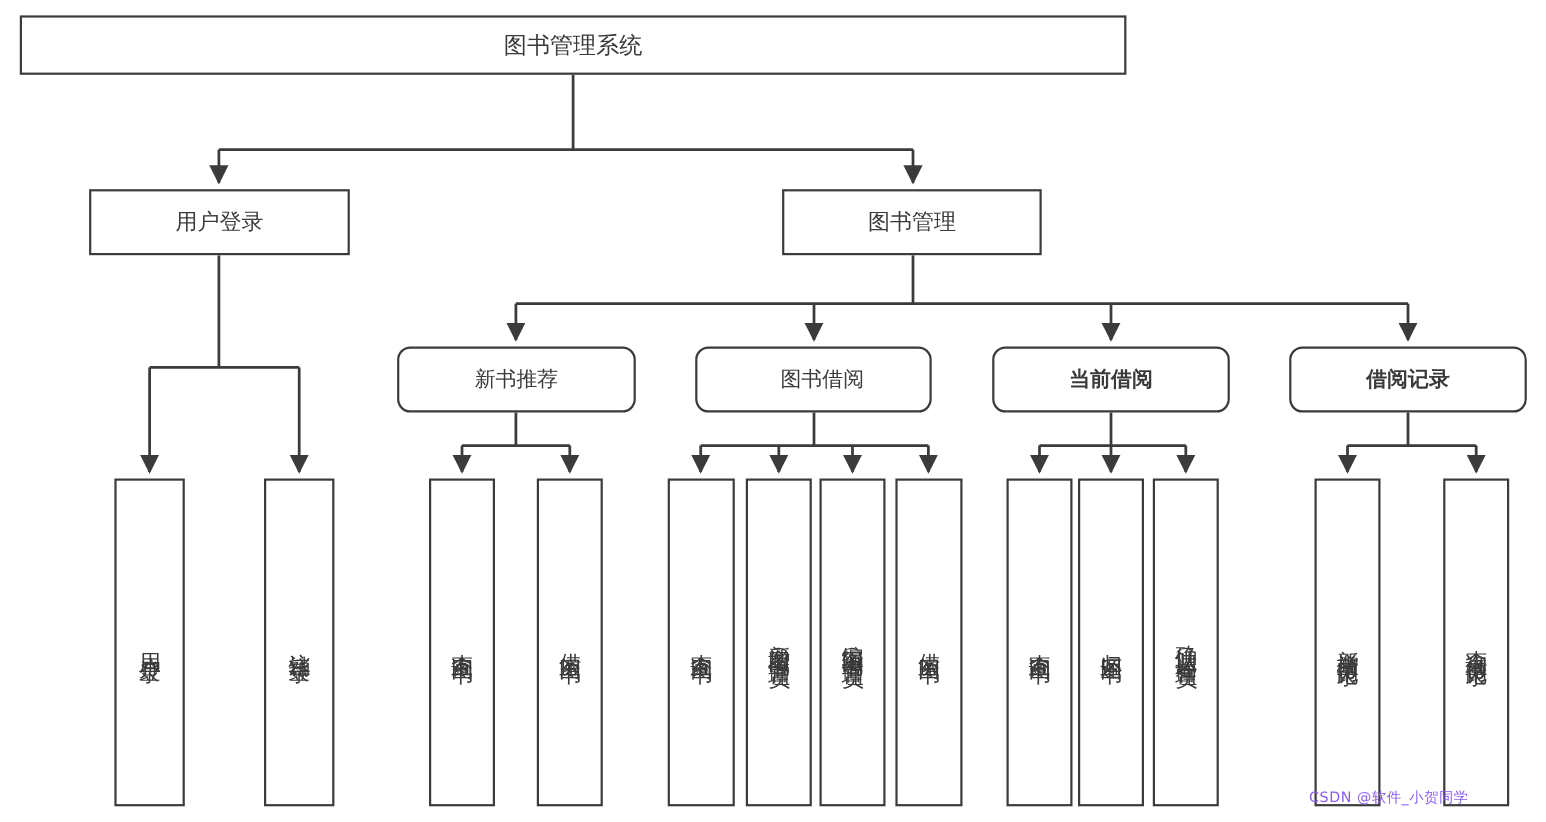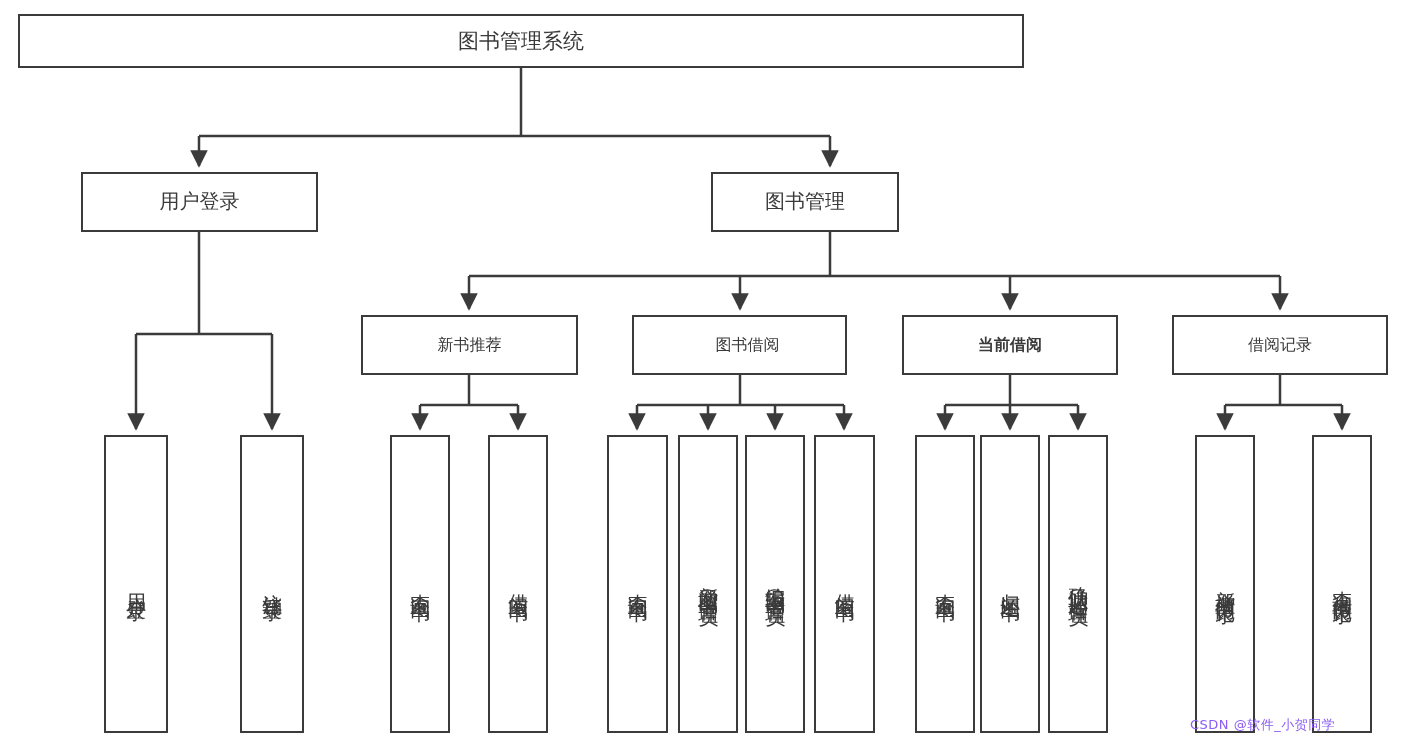"图书管理" div.node { width: 188px -> 236px }
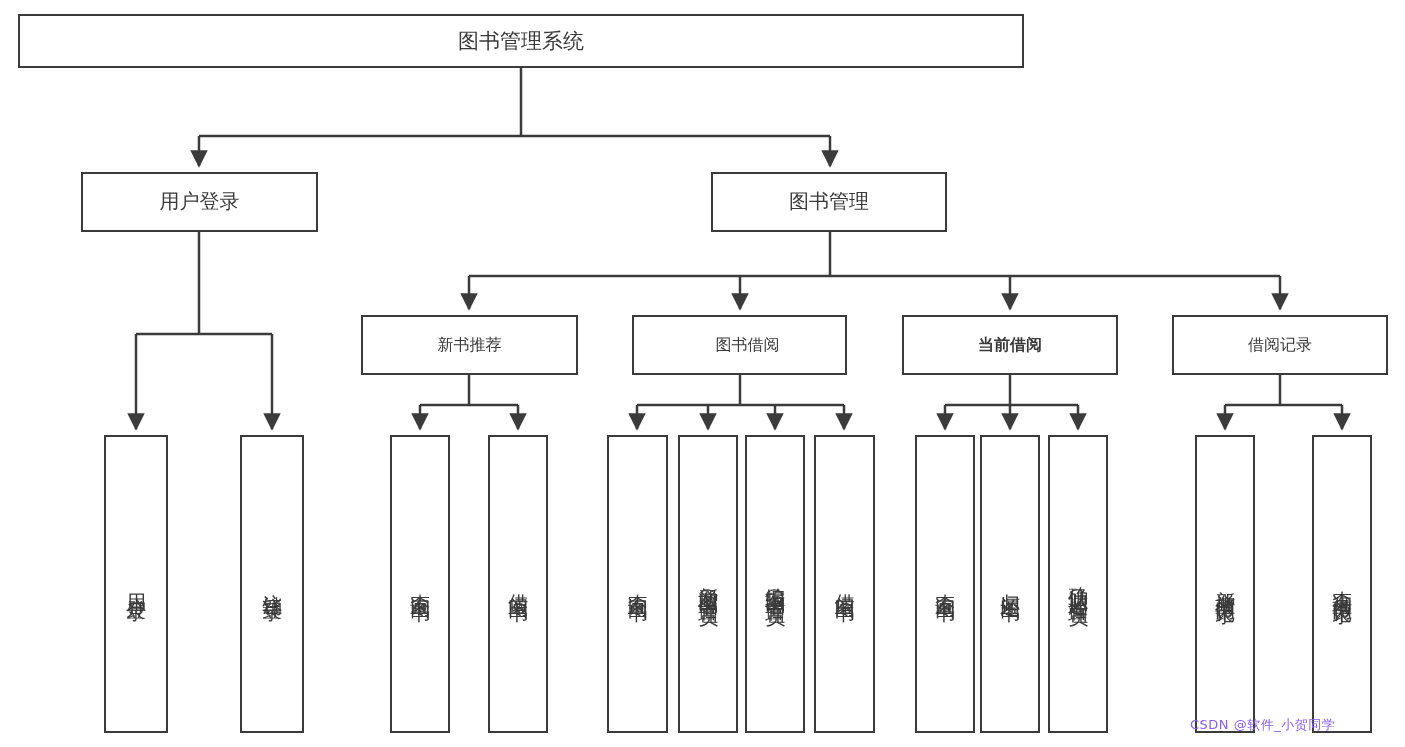"新书推荐" .node.lvl2 { border-radius: none -> 12px; font-size: 16px -> 19px }
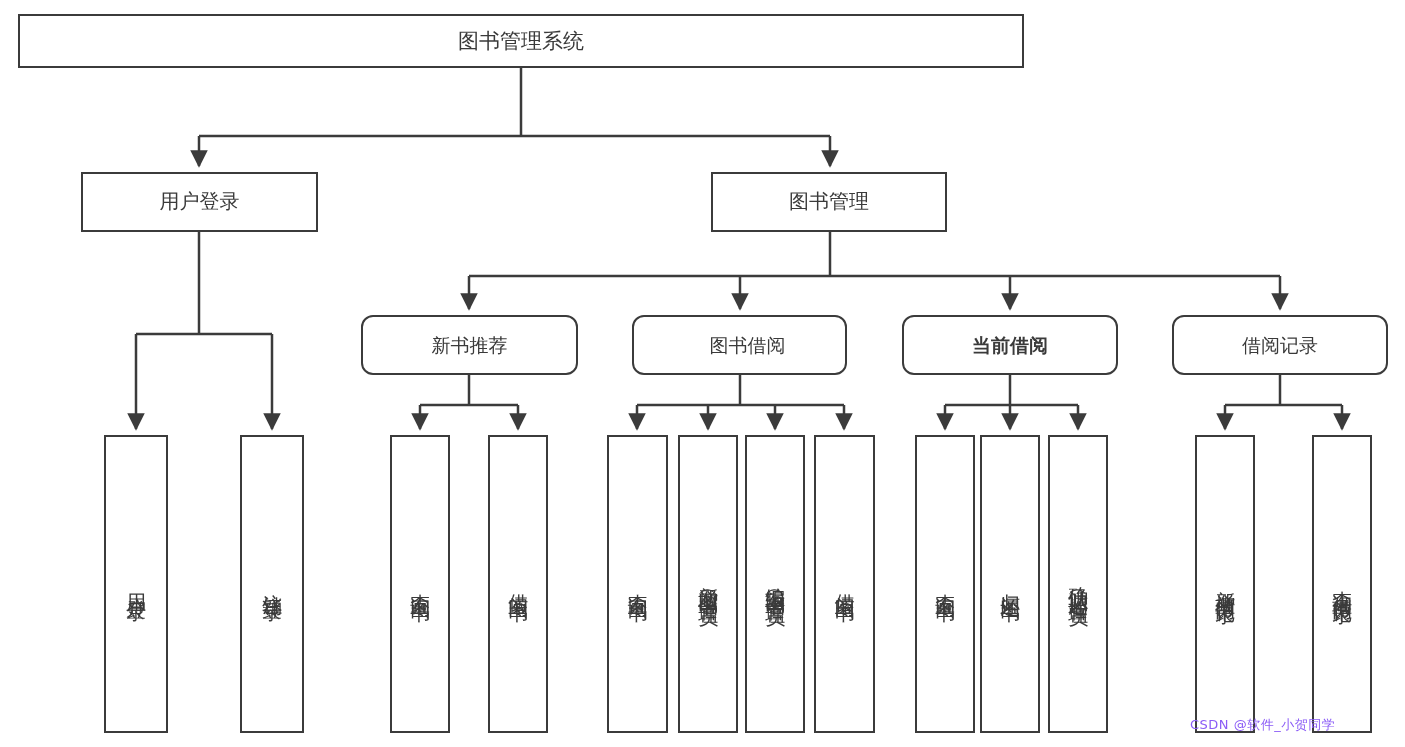"借阅记录" div.node { font-weight: none -> bold }
